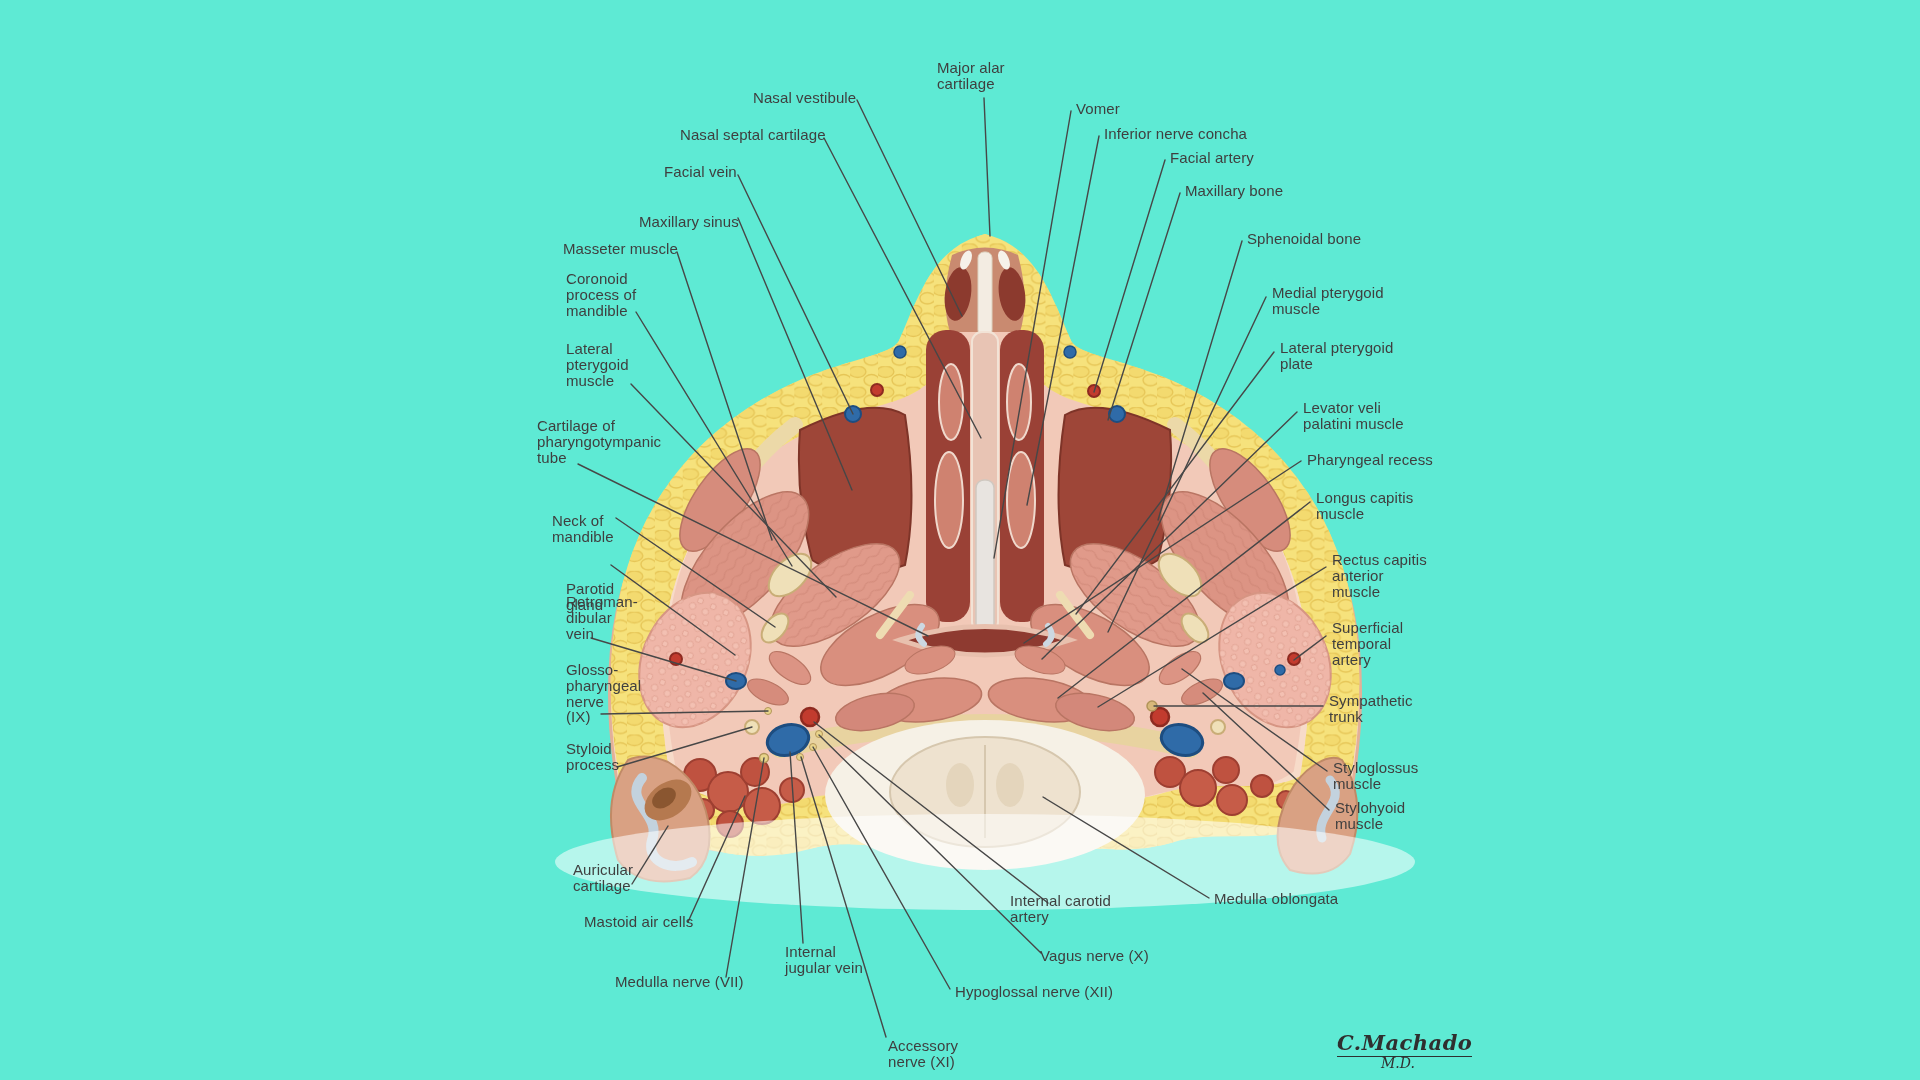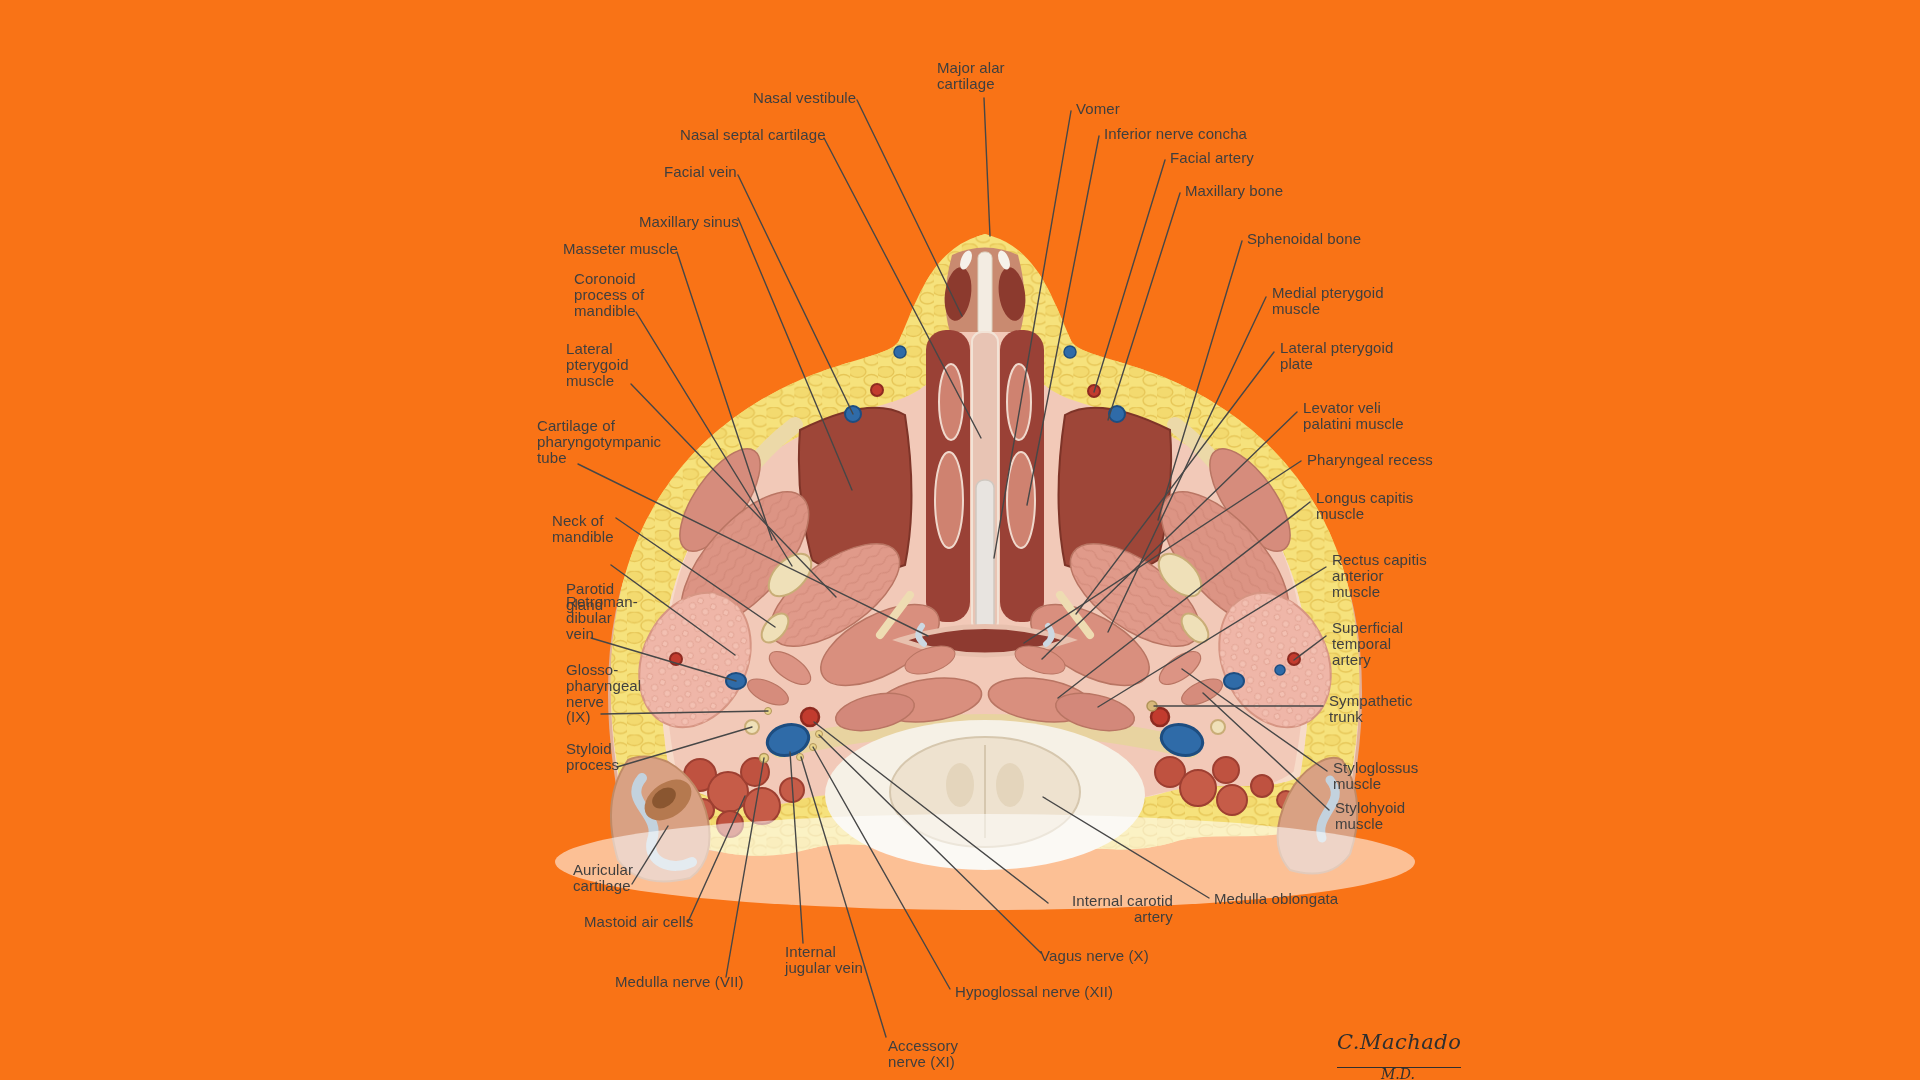"Major alar" #stage { background: #f97316 -> #5eead4 }
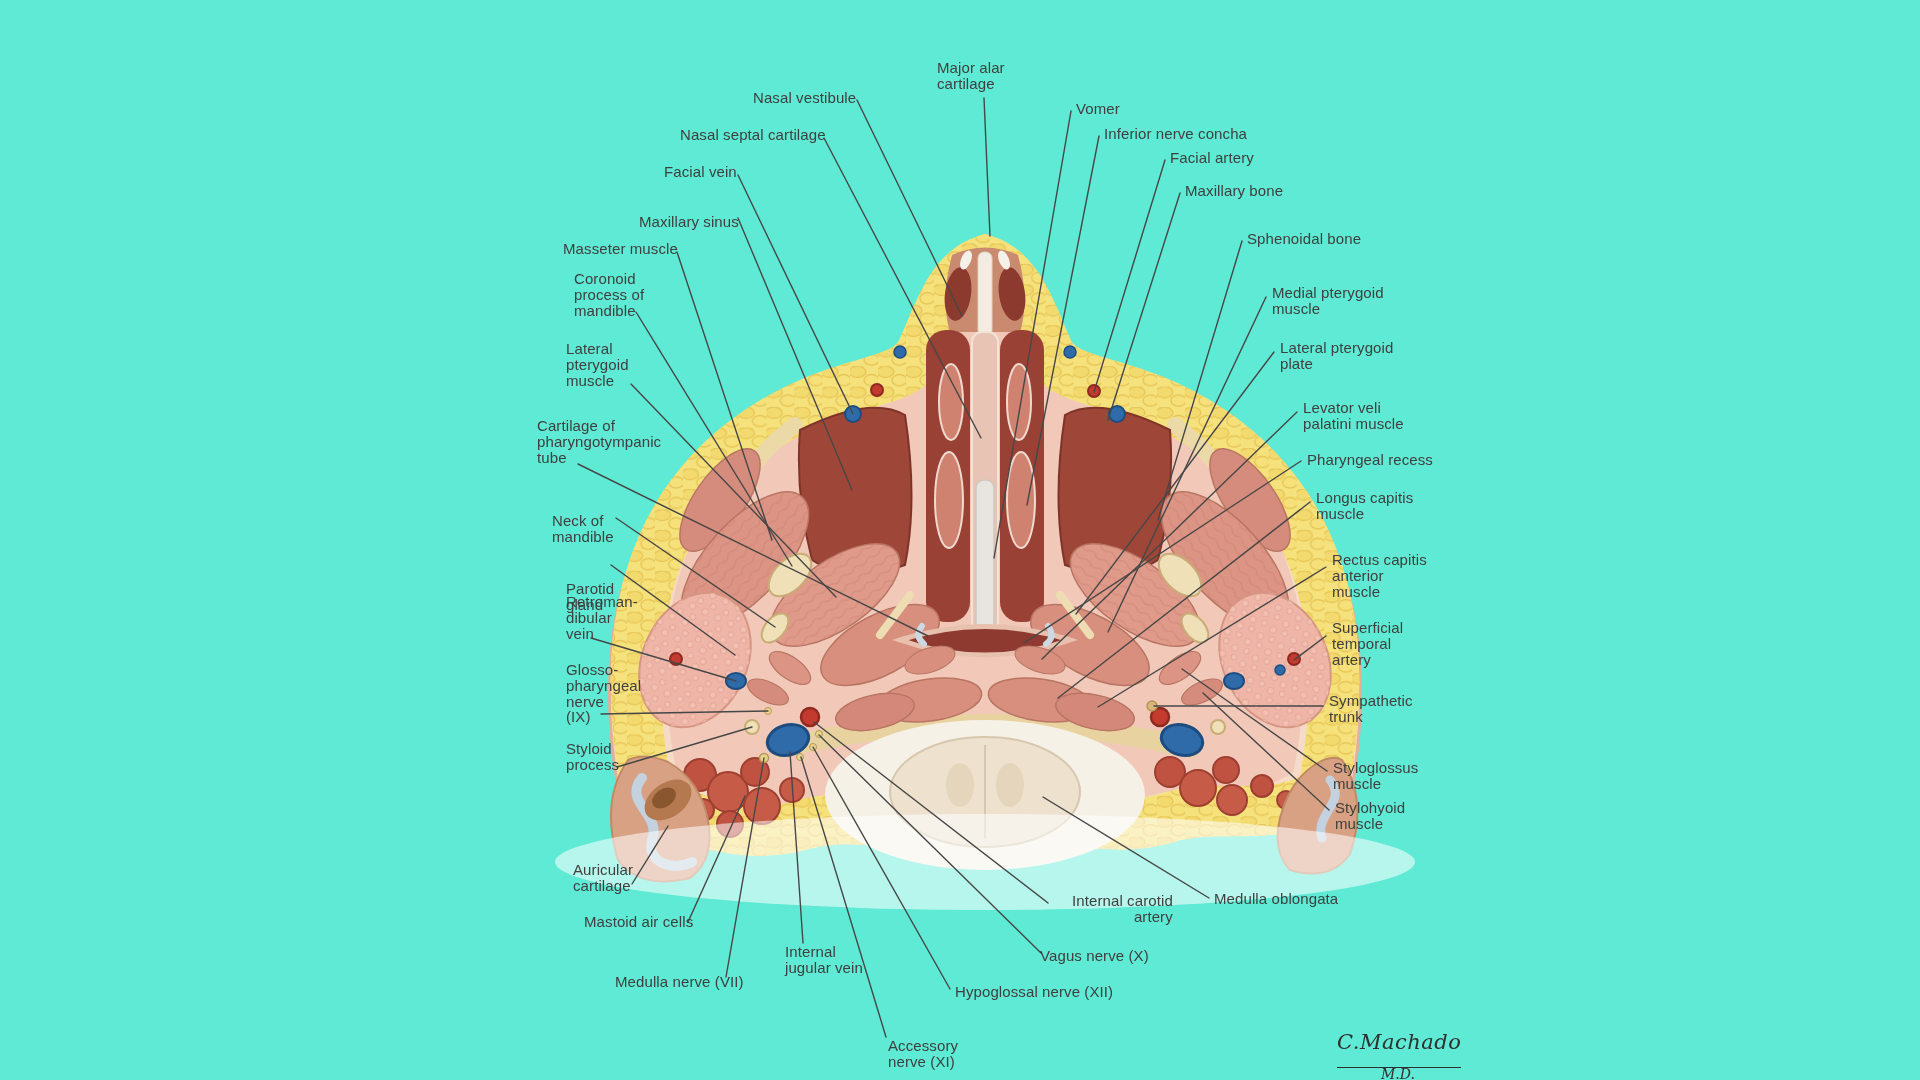"Coronoid" div.anat-label { margin-left: 8px -> none }
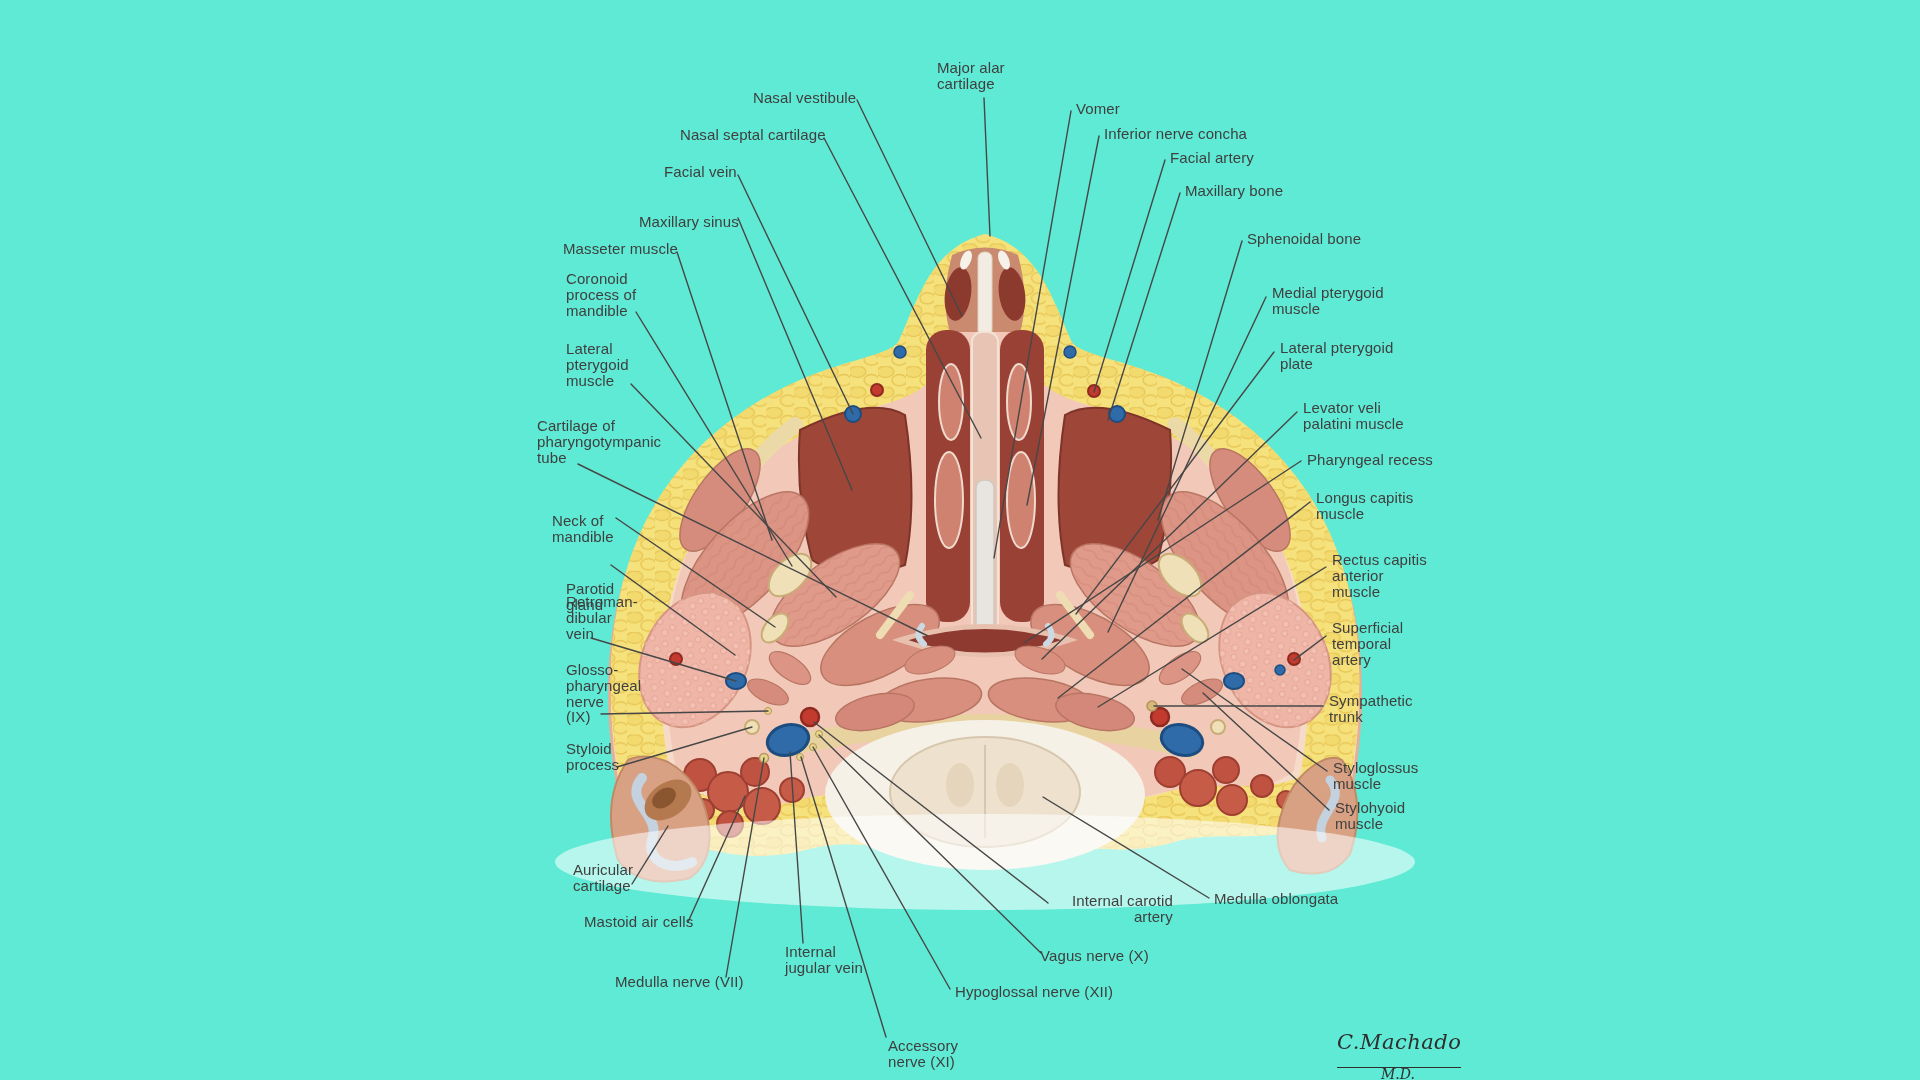"Internal carotid" div.anat-label { left: 1072px -> 1010px; text-align: right -> none }
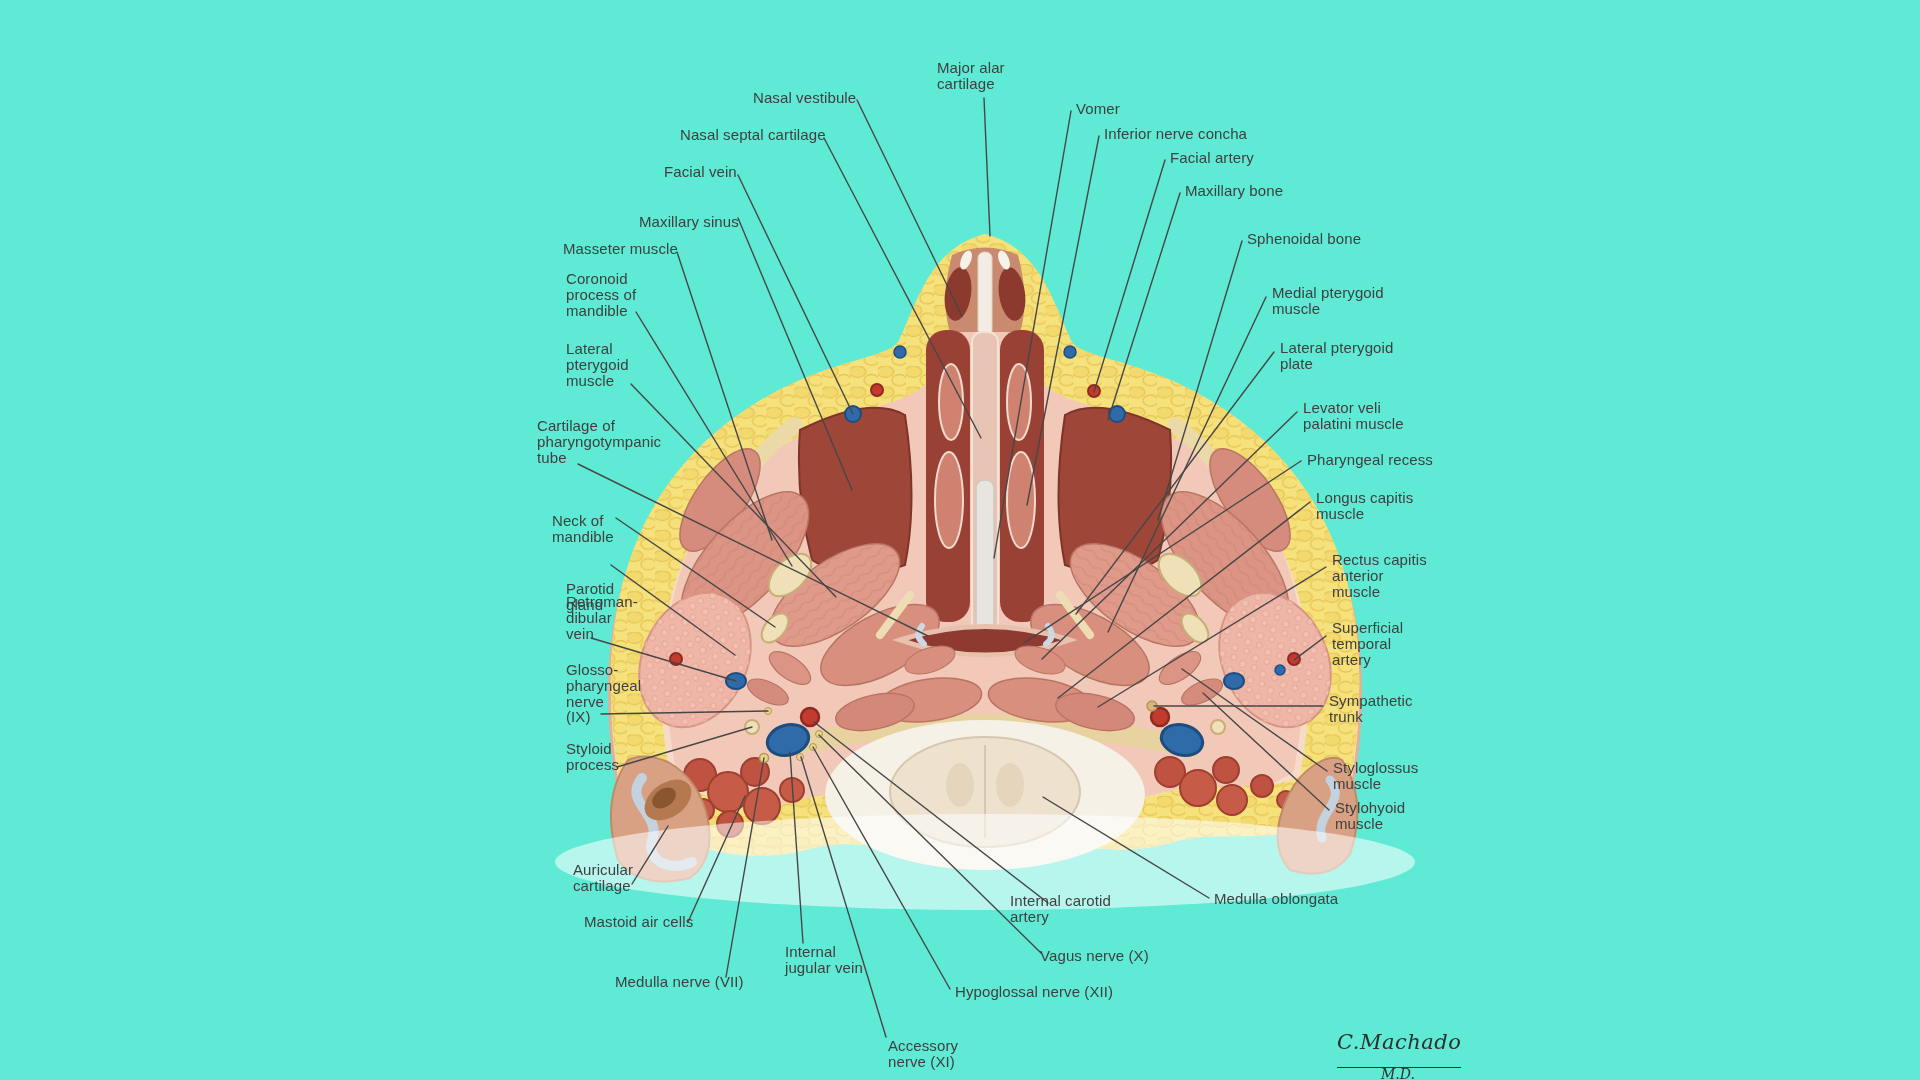"C.Machado" .signature .artist { font-weight: normal -> bold; padding-bottom: 13px -> 1px }
